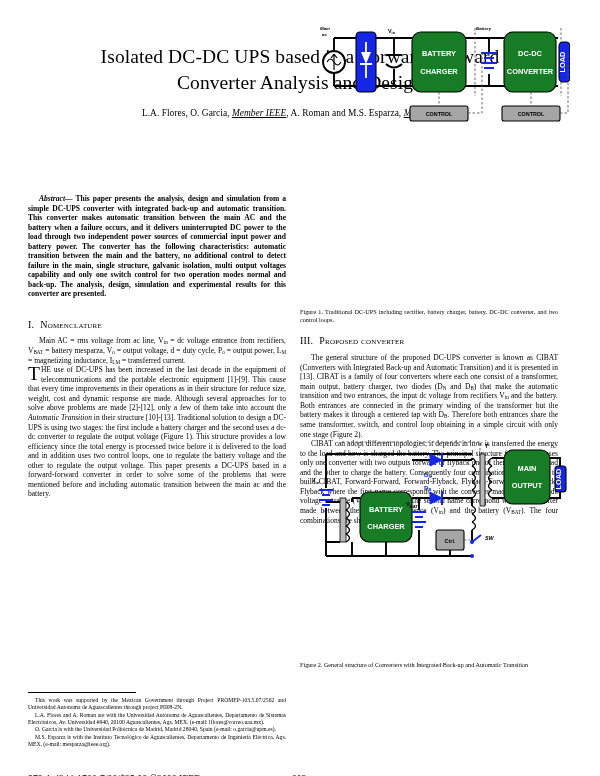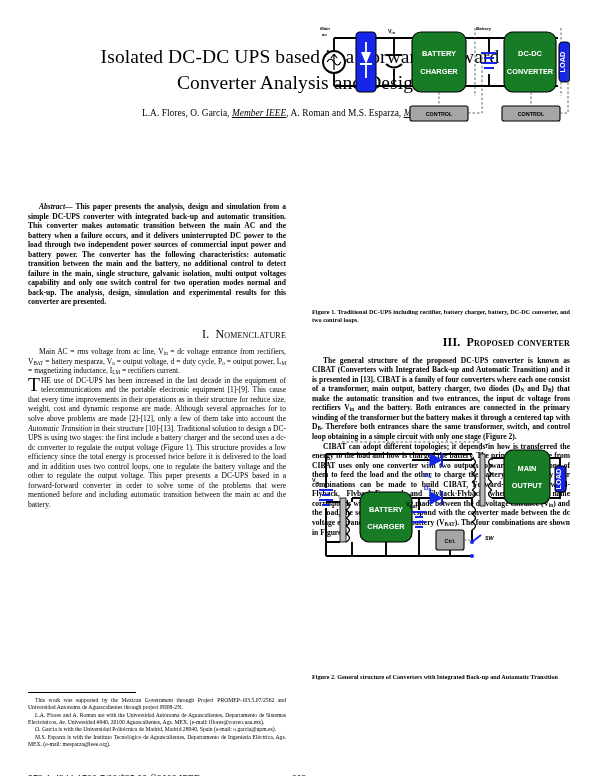"Abstract— This paper presents the" .col.left { top: 8px -> 0 }
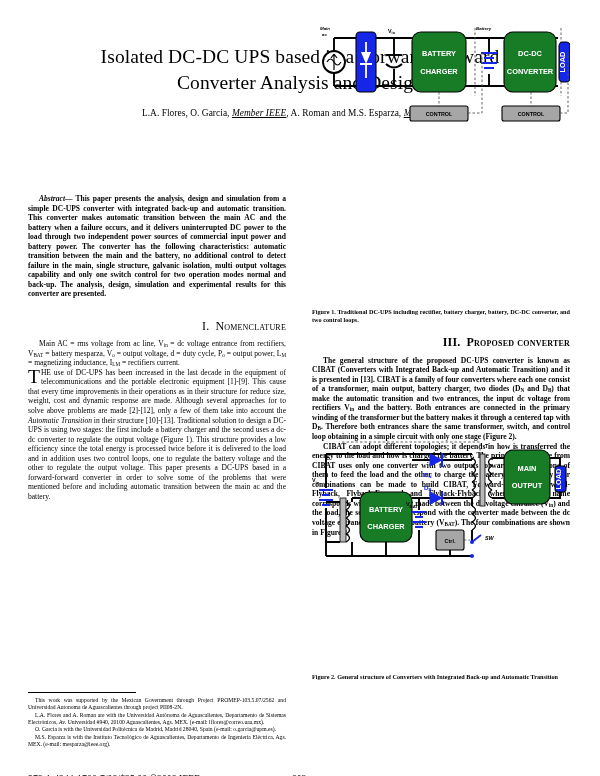"I. Nomenclature" .secthead { font-size: 12px -> 10px; text-align: right -> left }
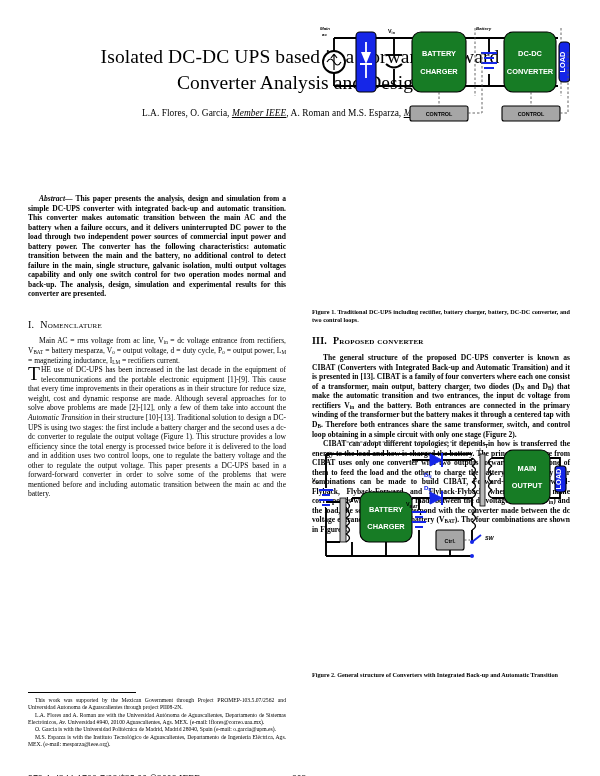"III. Proposed converter" .col.right { font-weight: bold -> none; left: 312px -> 300px }
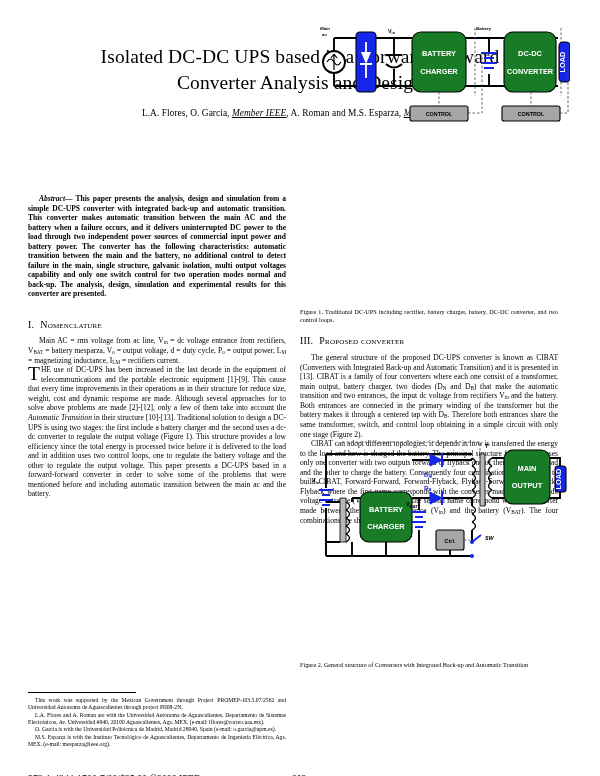"= rectifiers current." span { text: rectifiers -> transferred }
